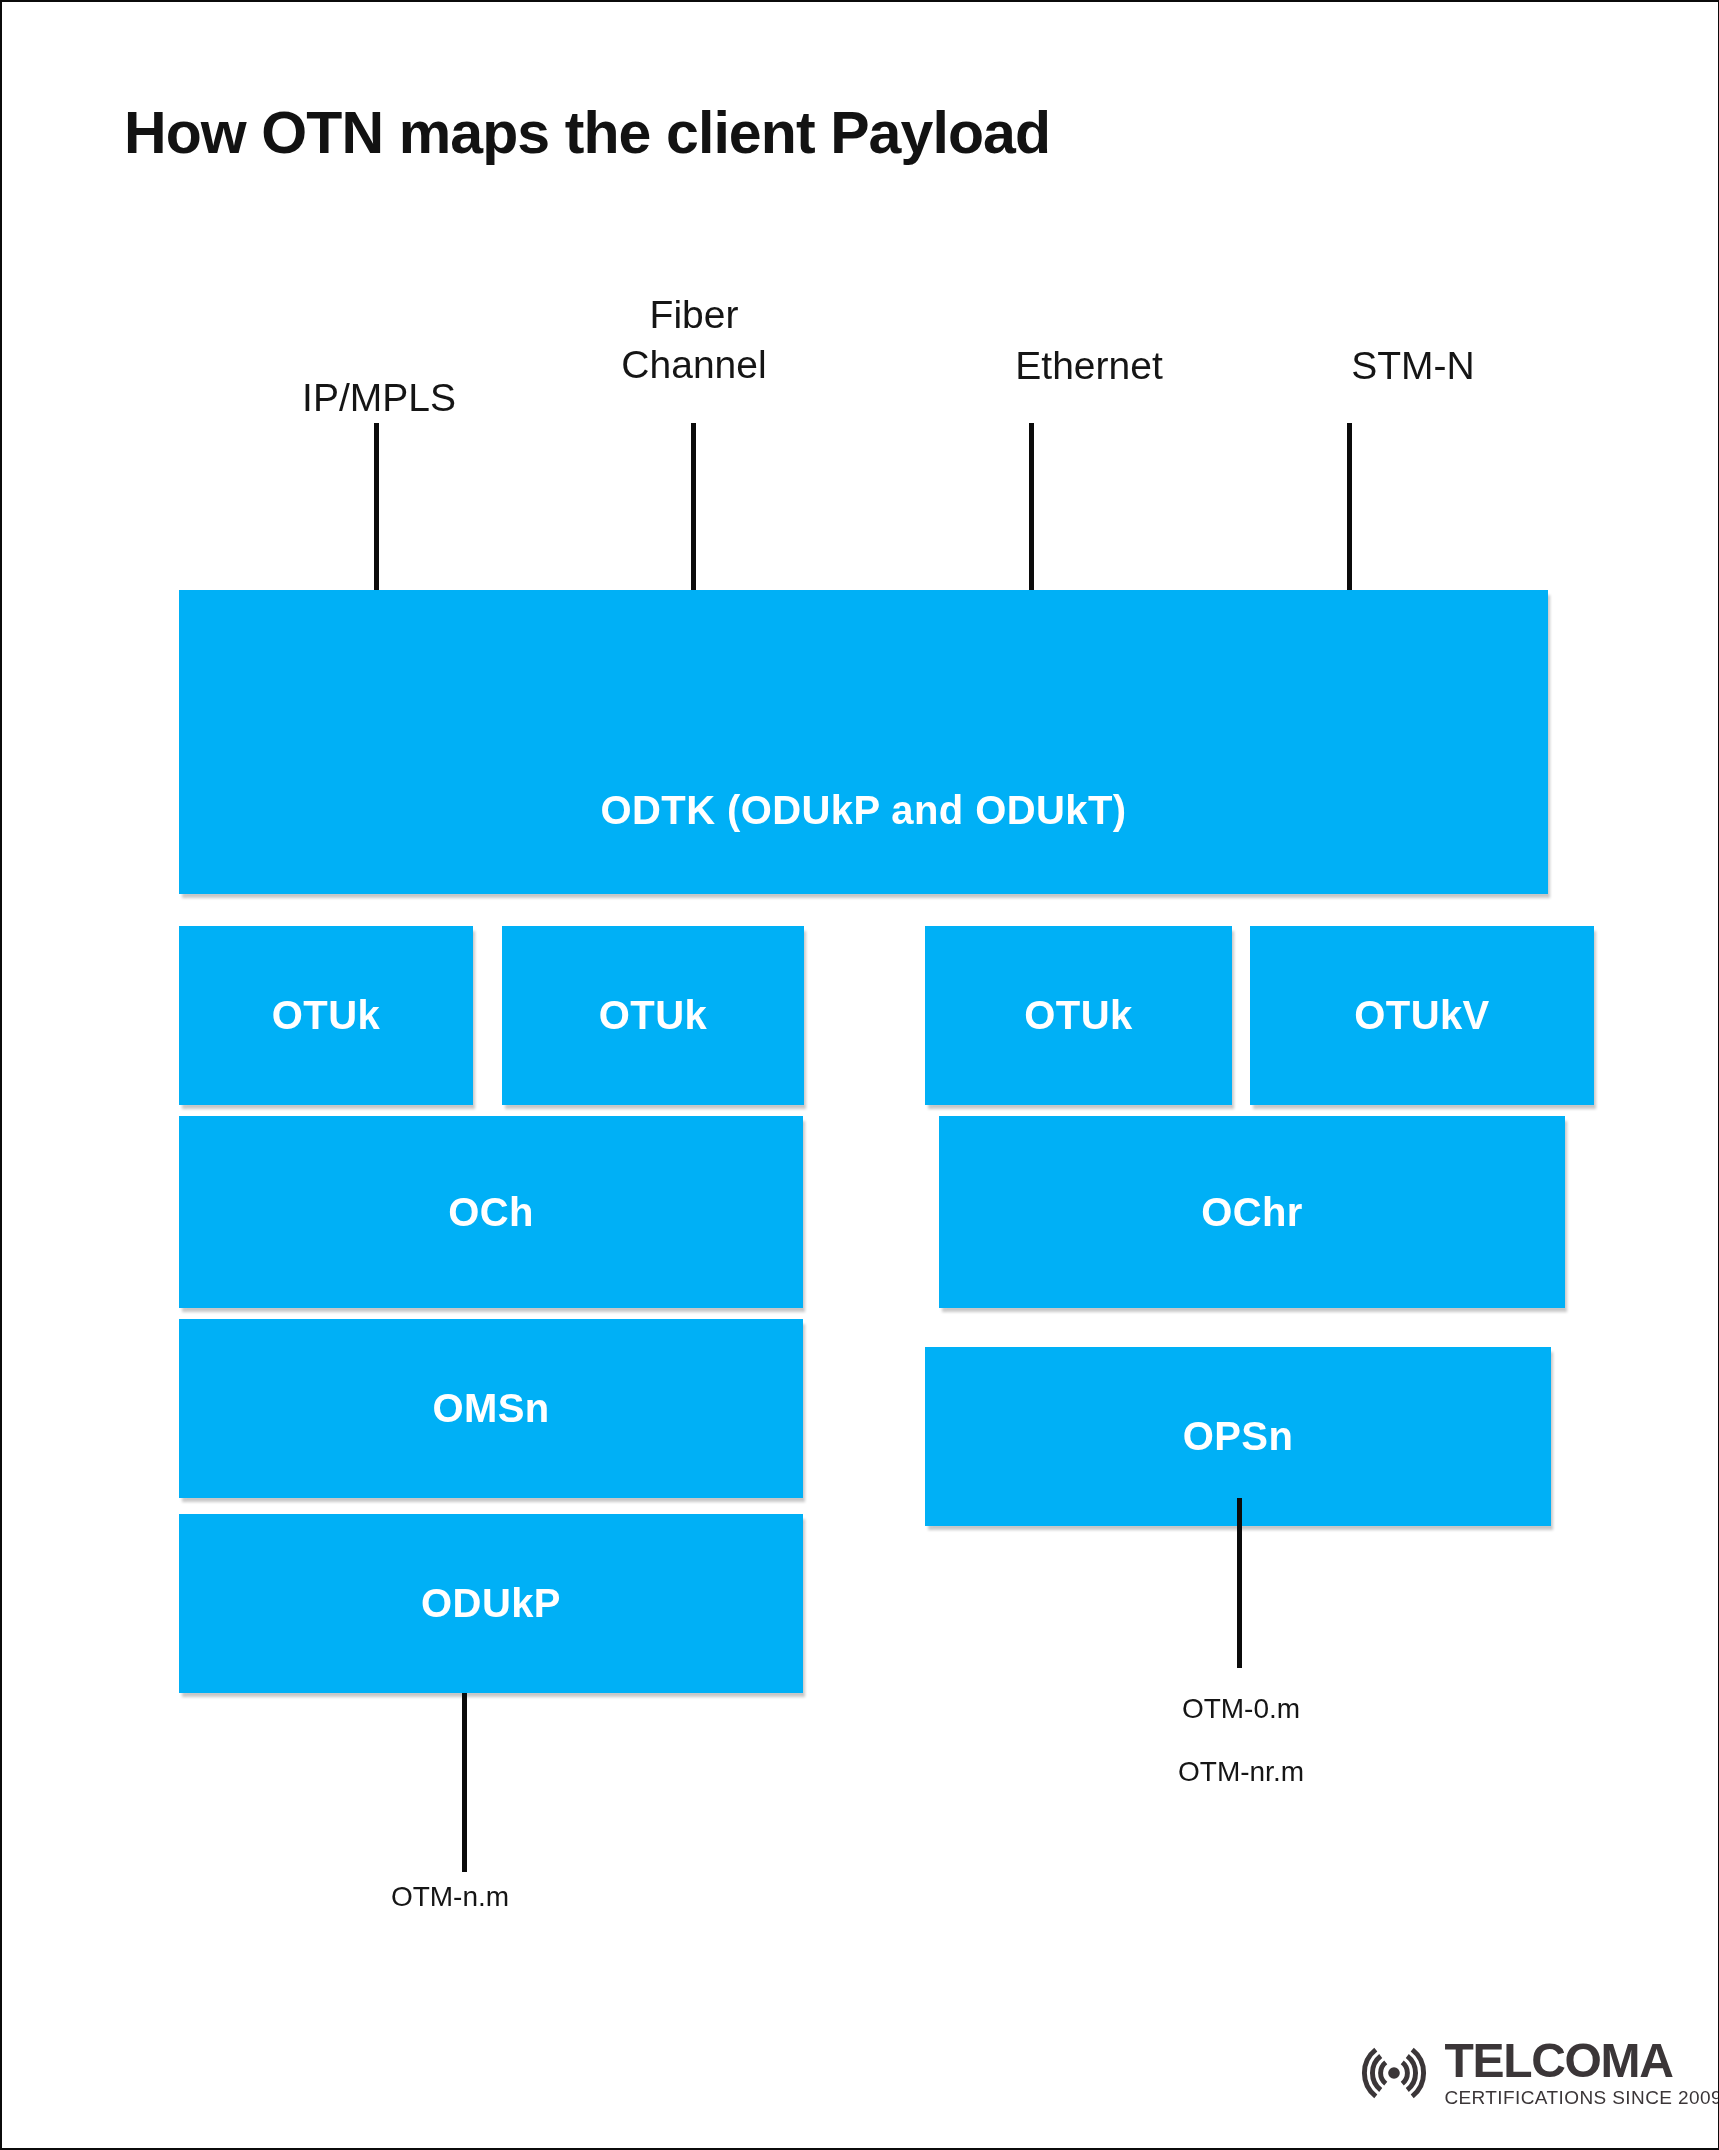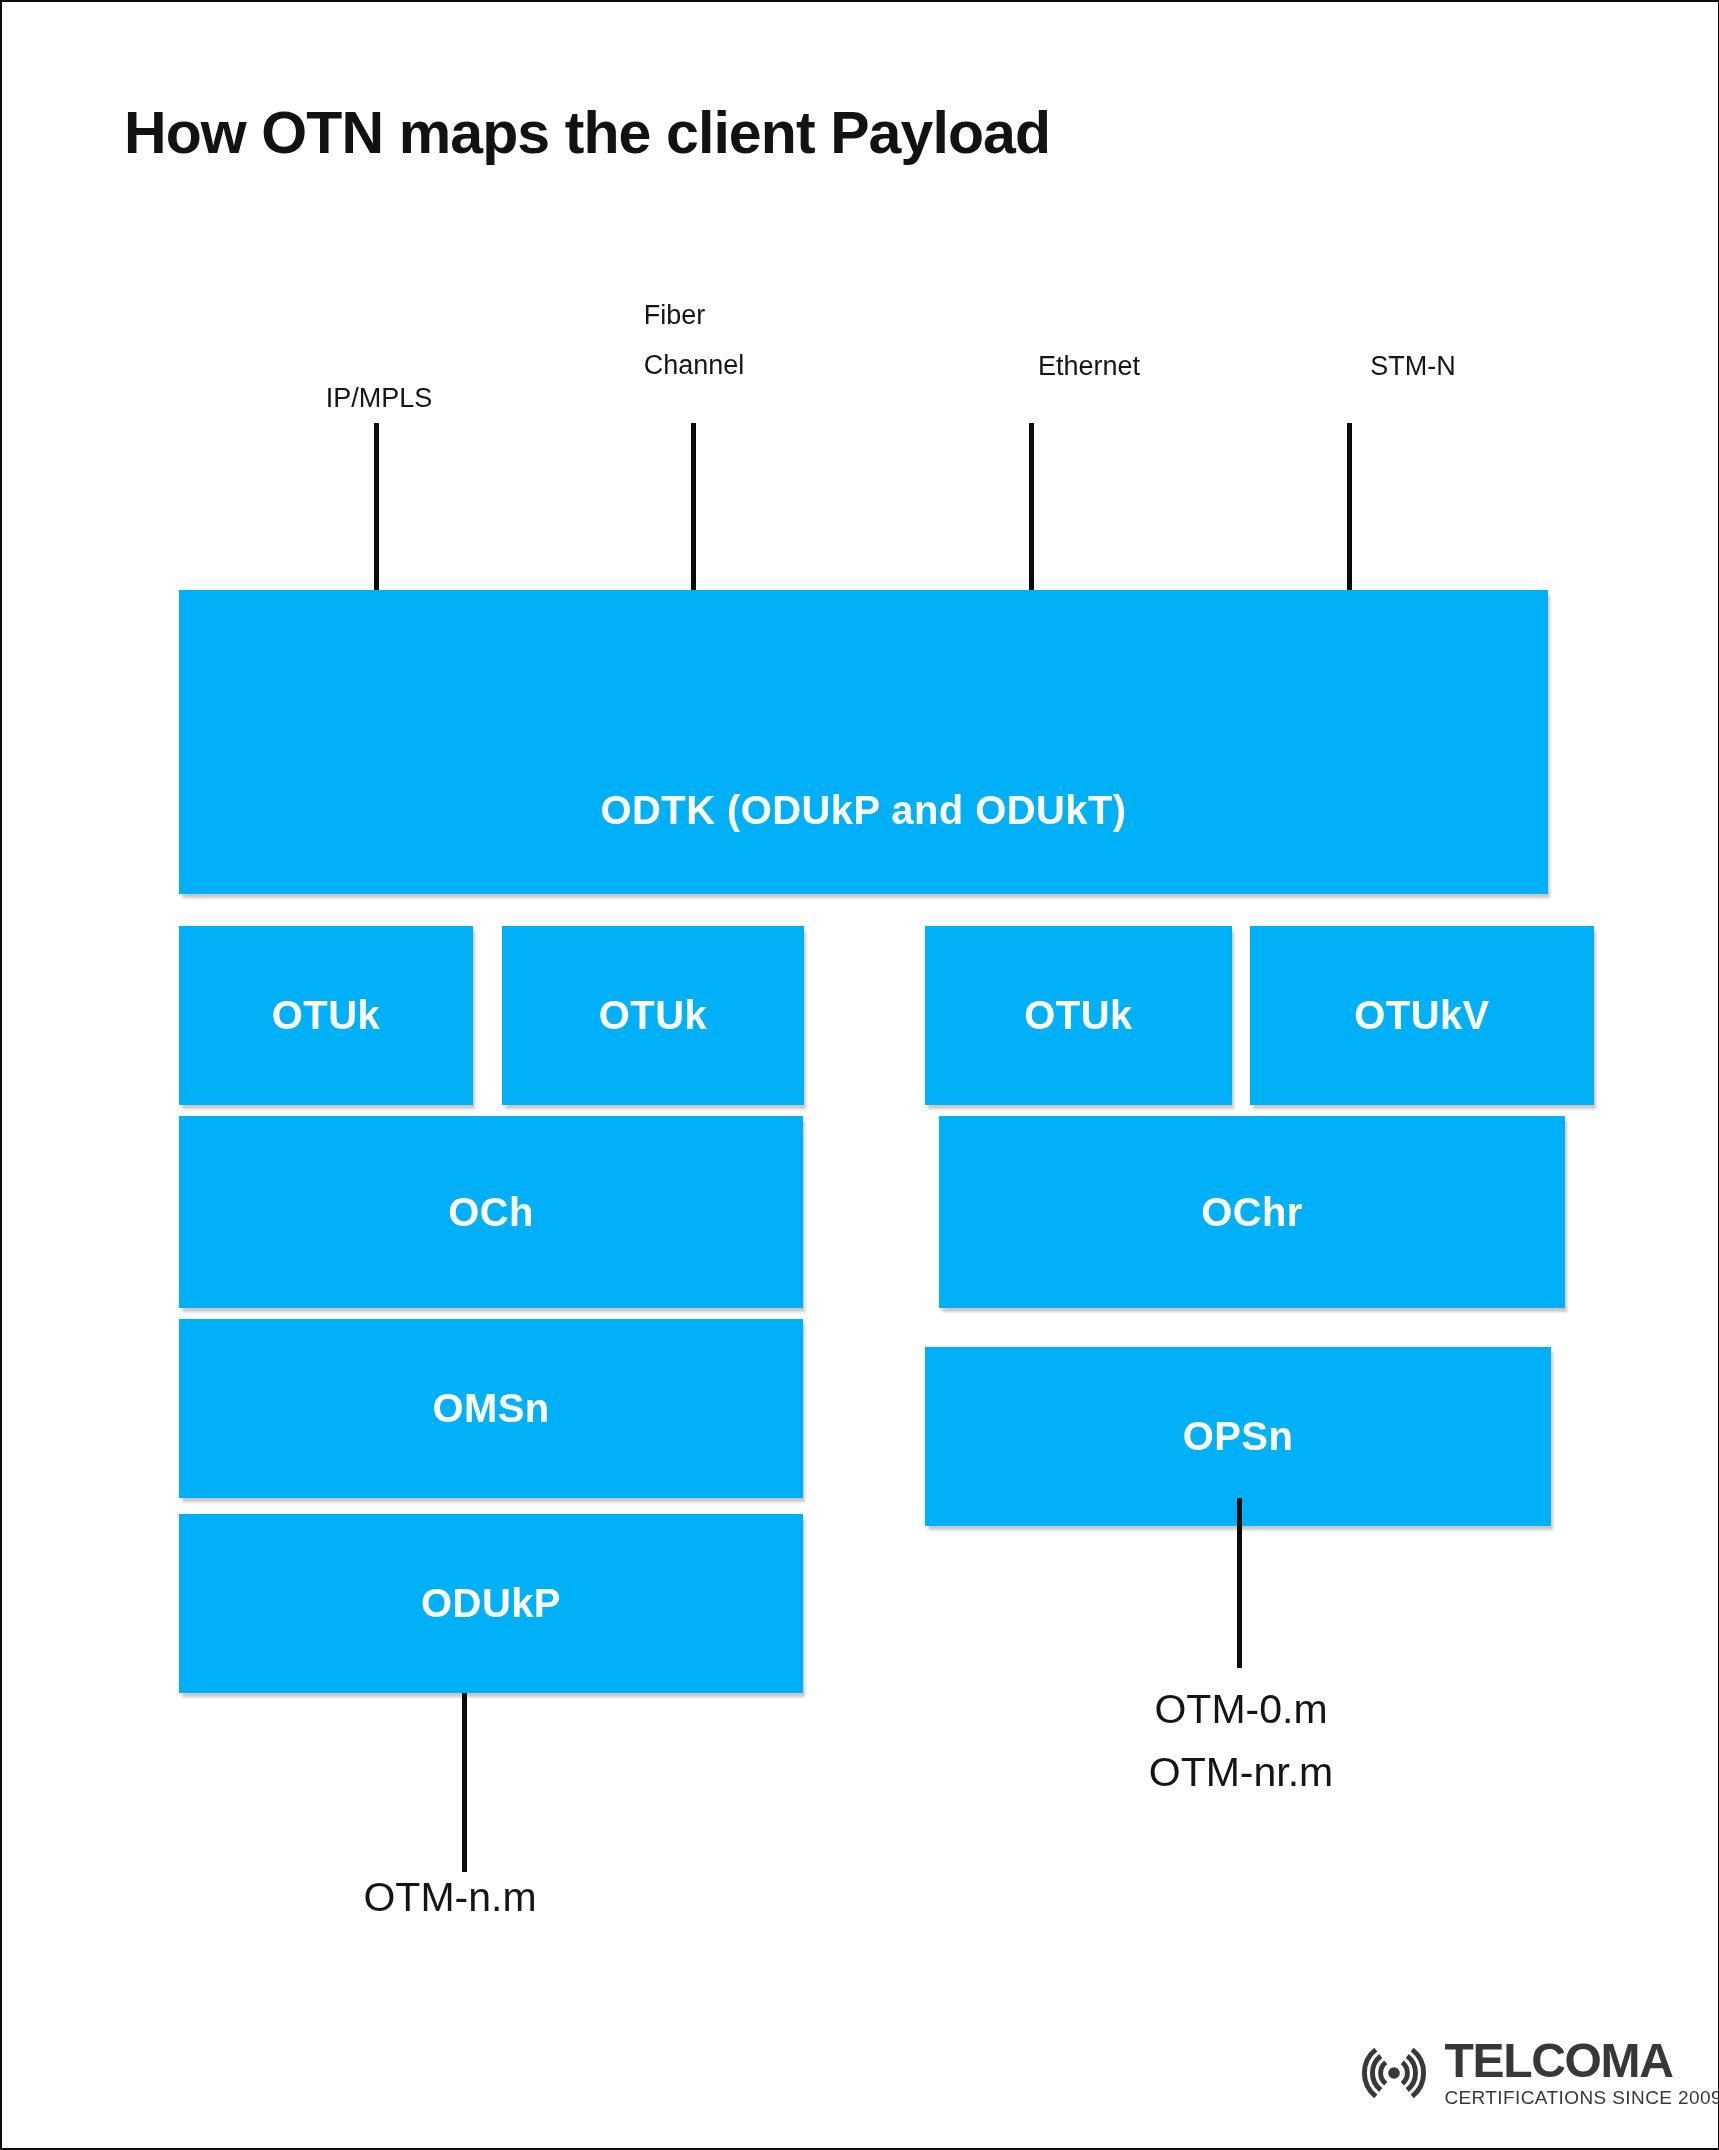"Fiber" .client-label { font-size: 27px -> 39px; text-align: none -> center }
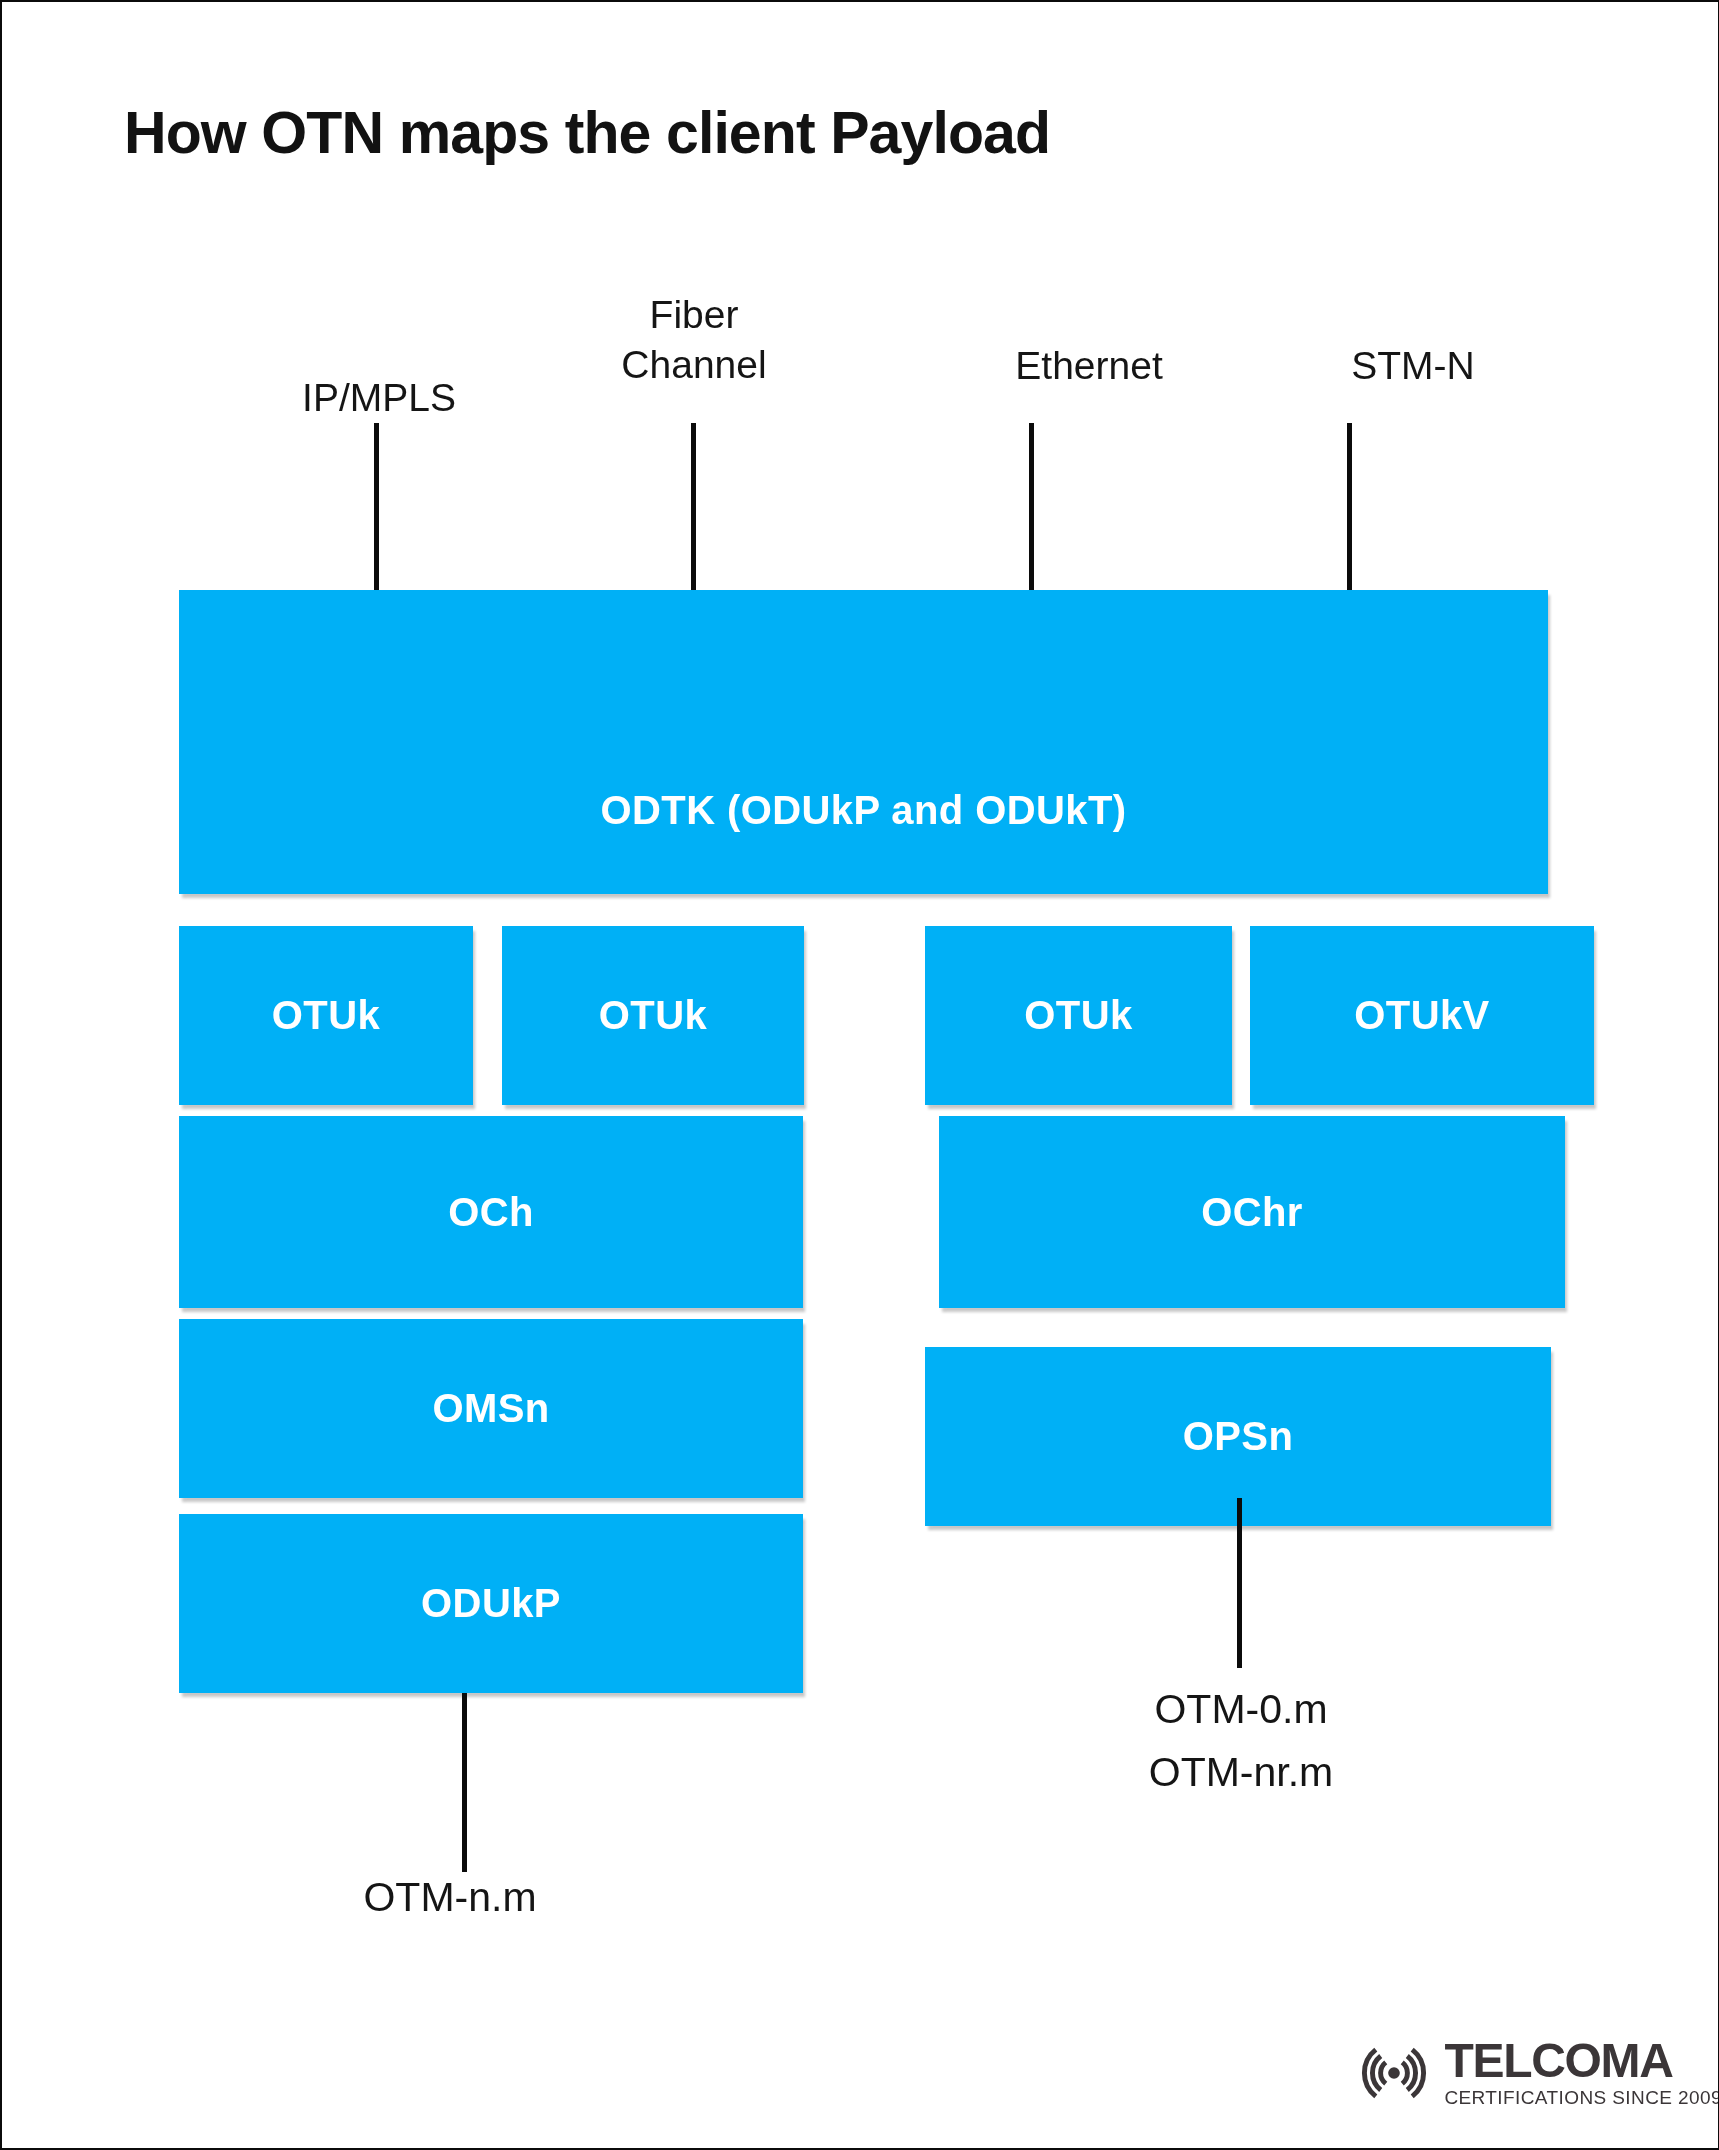"OTM-0.m" .otm-label { font-size: 41px -> 28px }
